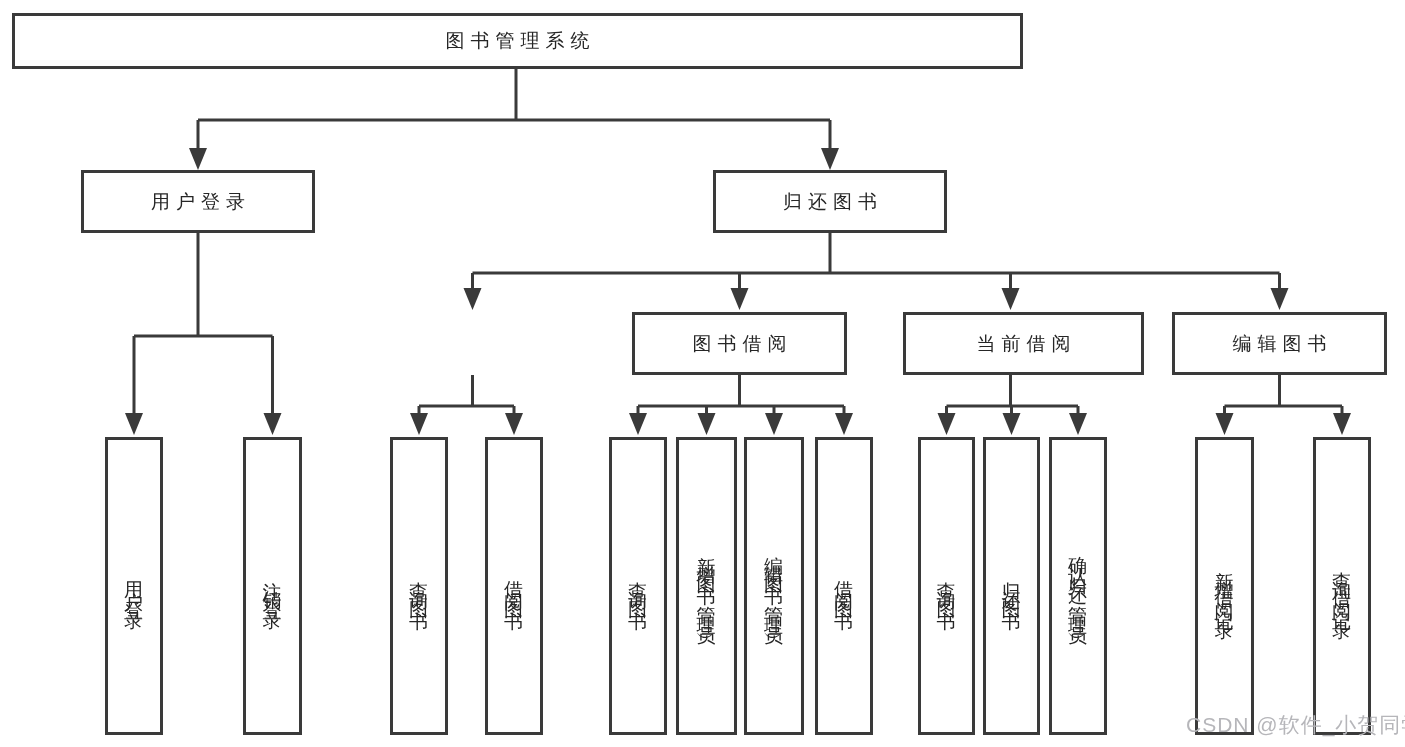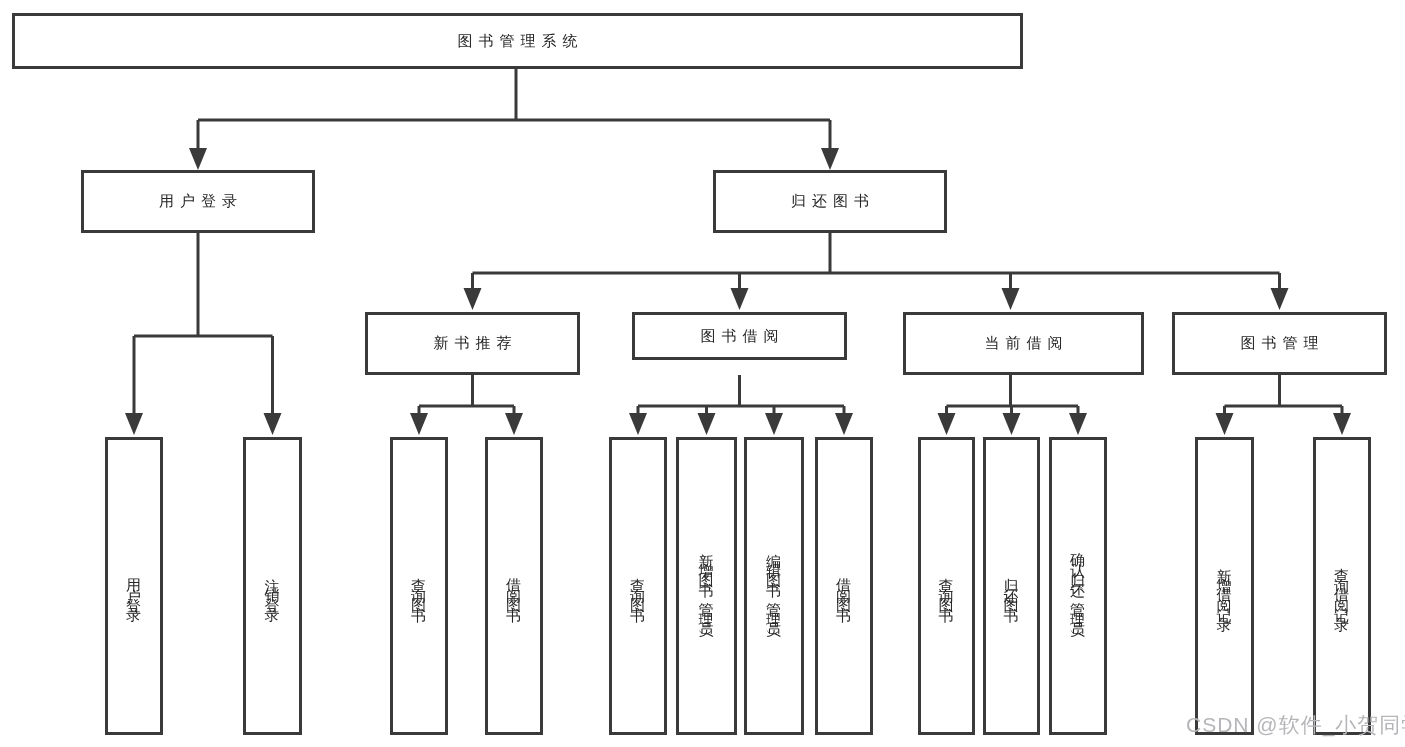"图书管理系统" .lbl { font-size: 15px -> 19px }
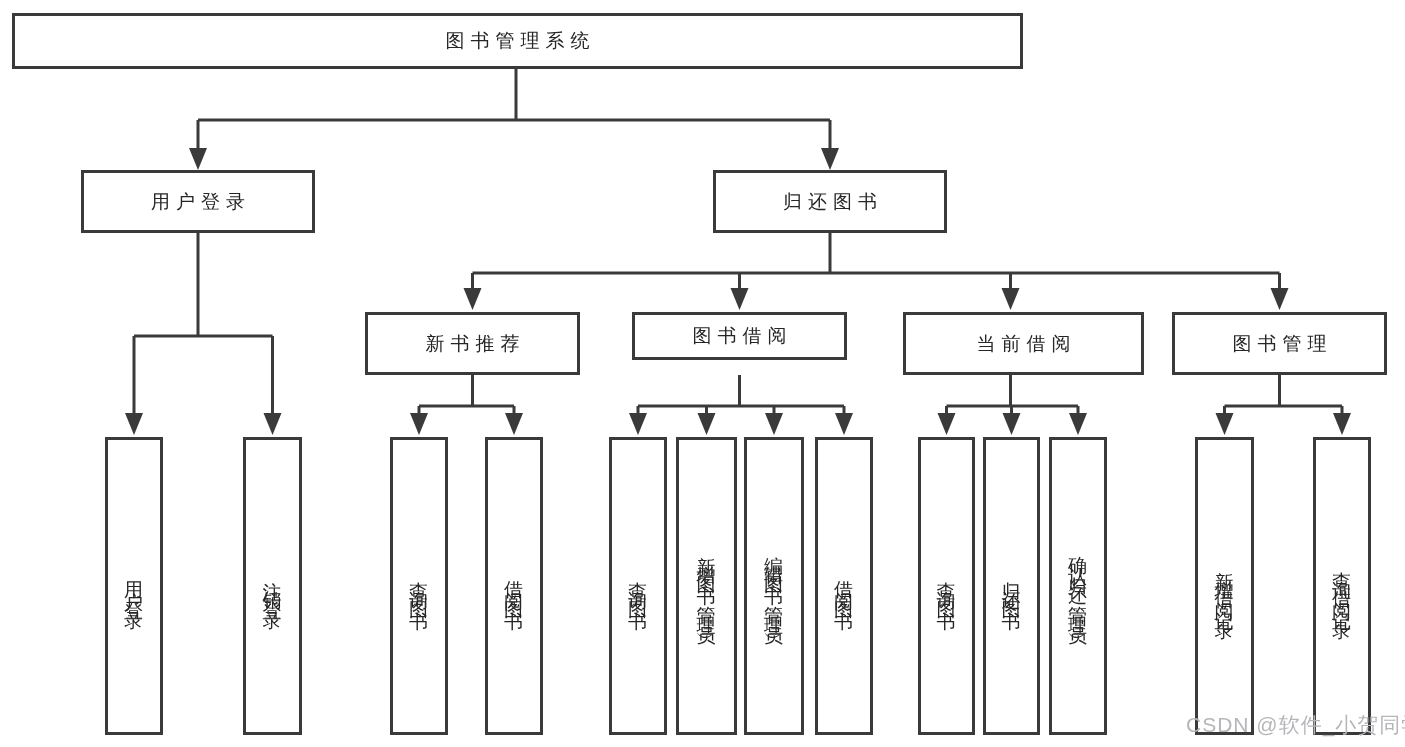"新书推荐" div.box { html: <div> <span>新书推荐</span> </div> -> none }
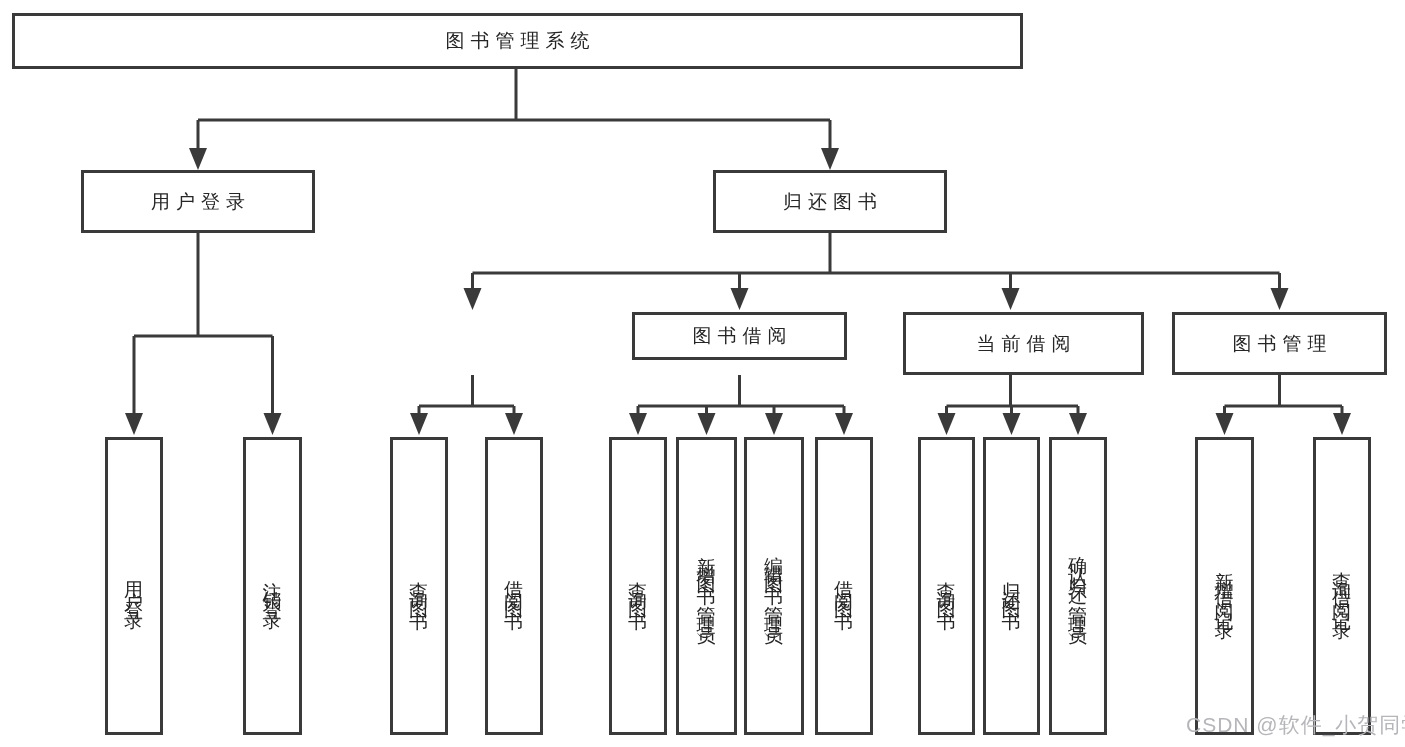"图书借阅" div.box { height: 48px -> 63px }
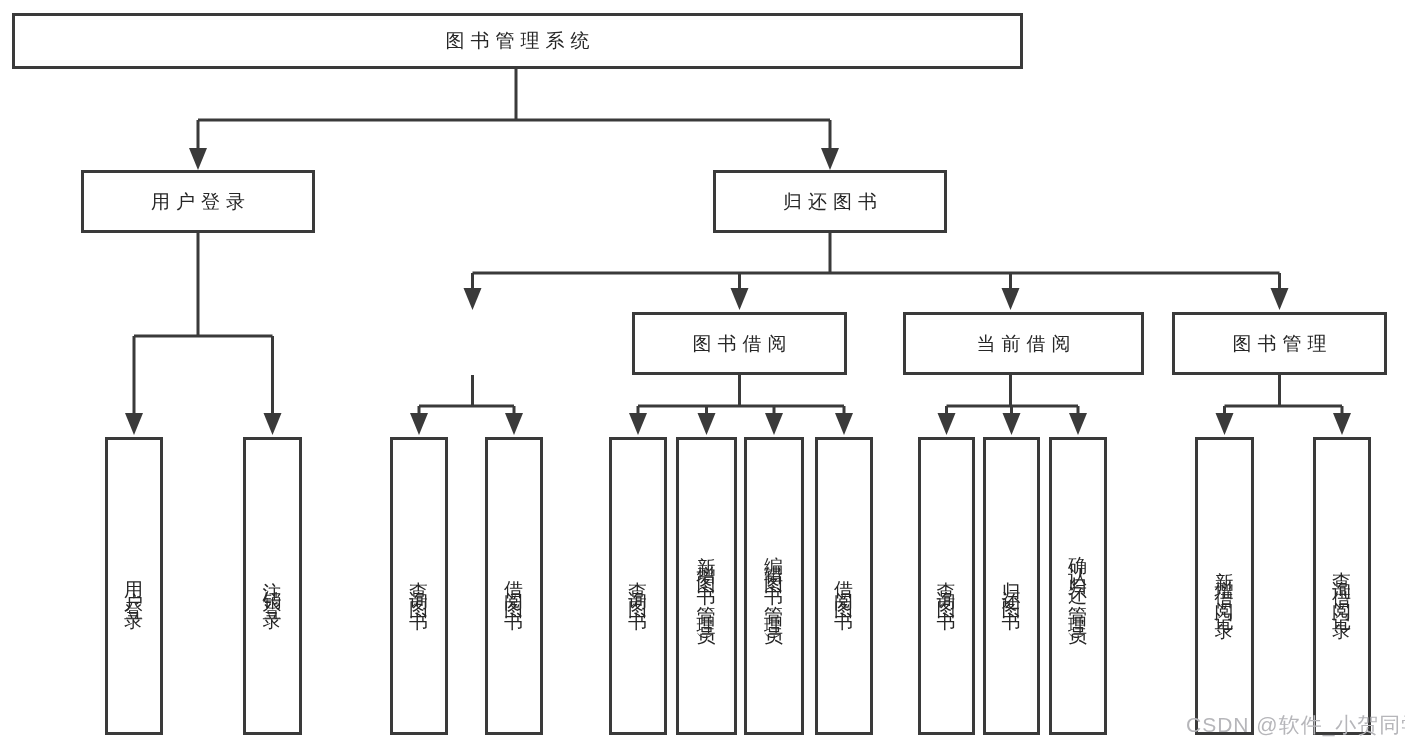"图书管理" span.lbl { text: 图书管理 -> 编辑图书 }
